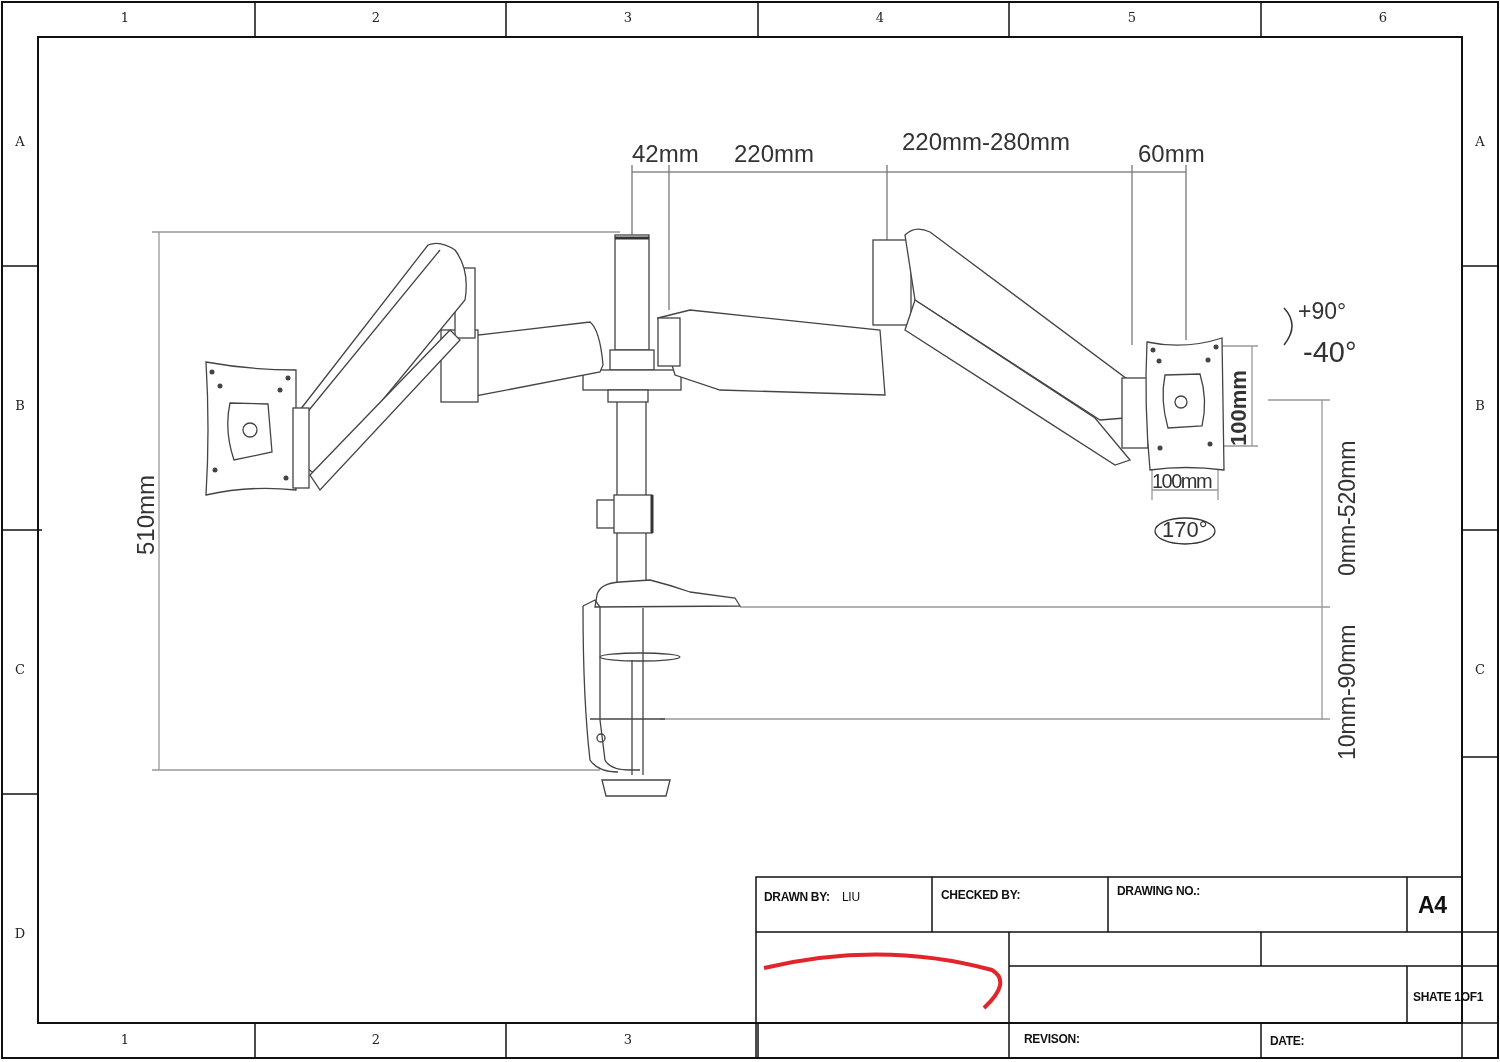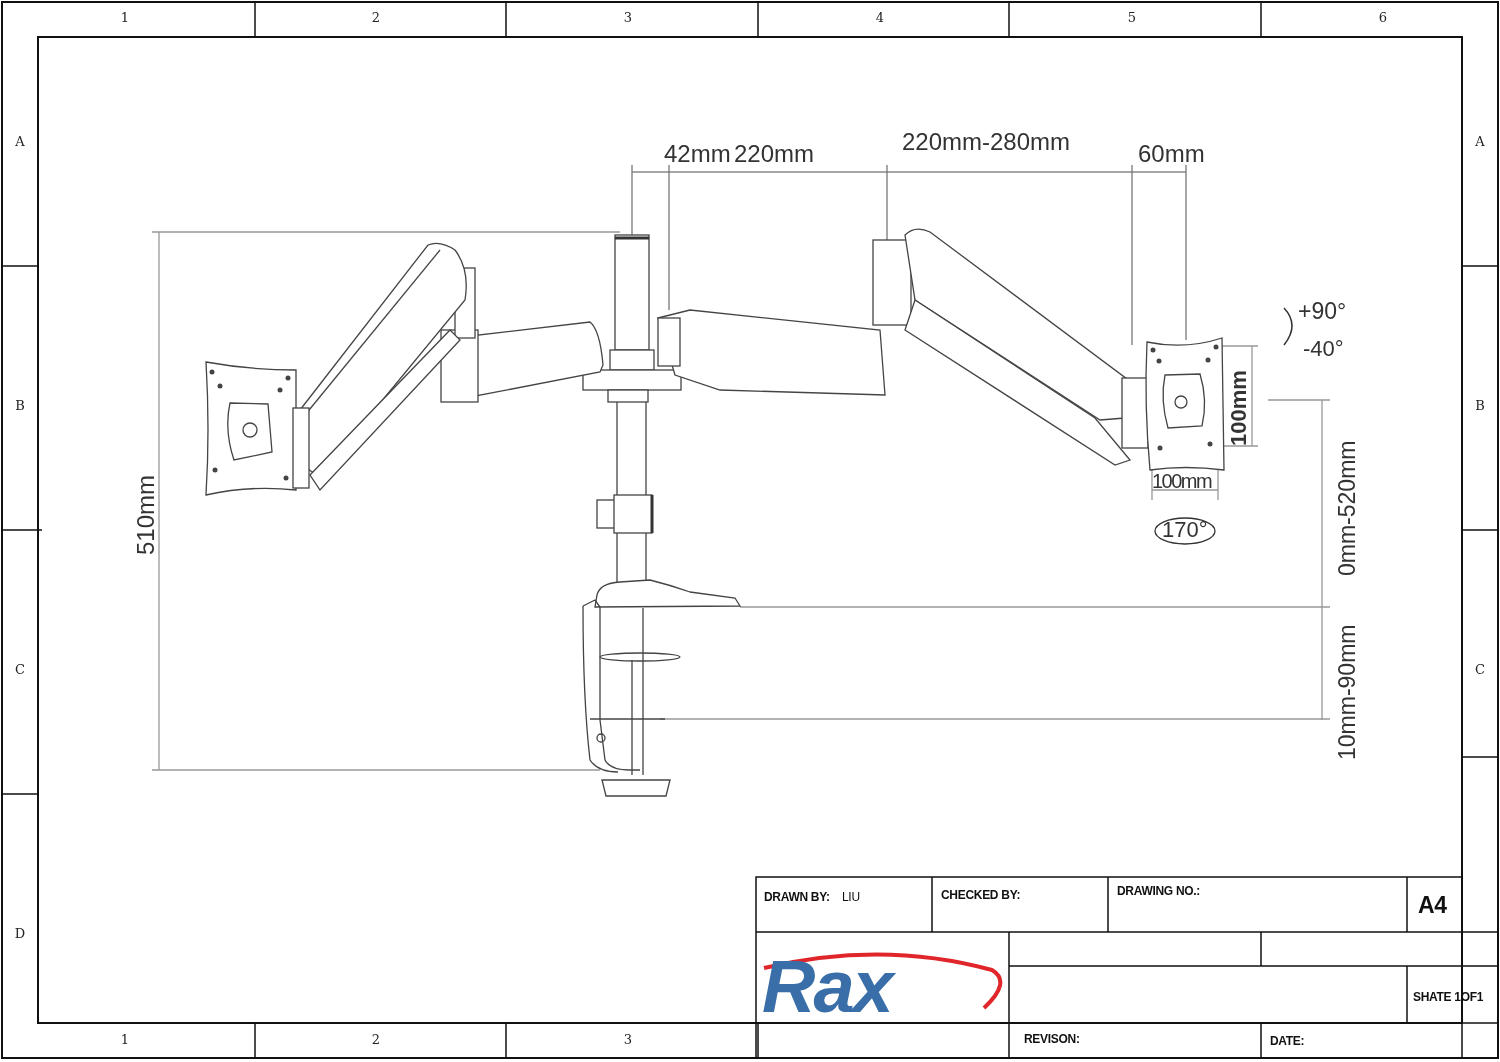"42mm" span.dim { left: 664px -> 632px }
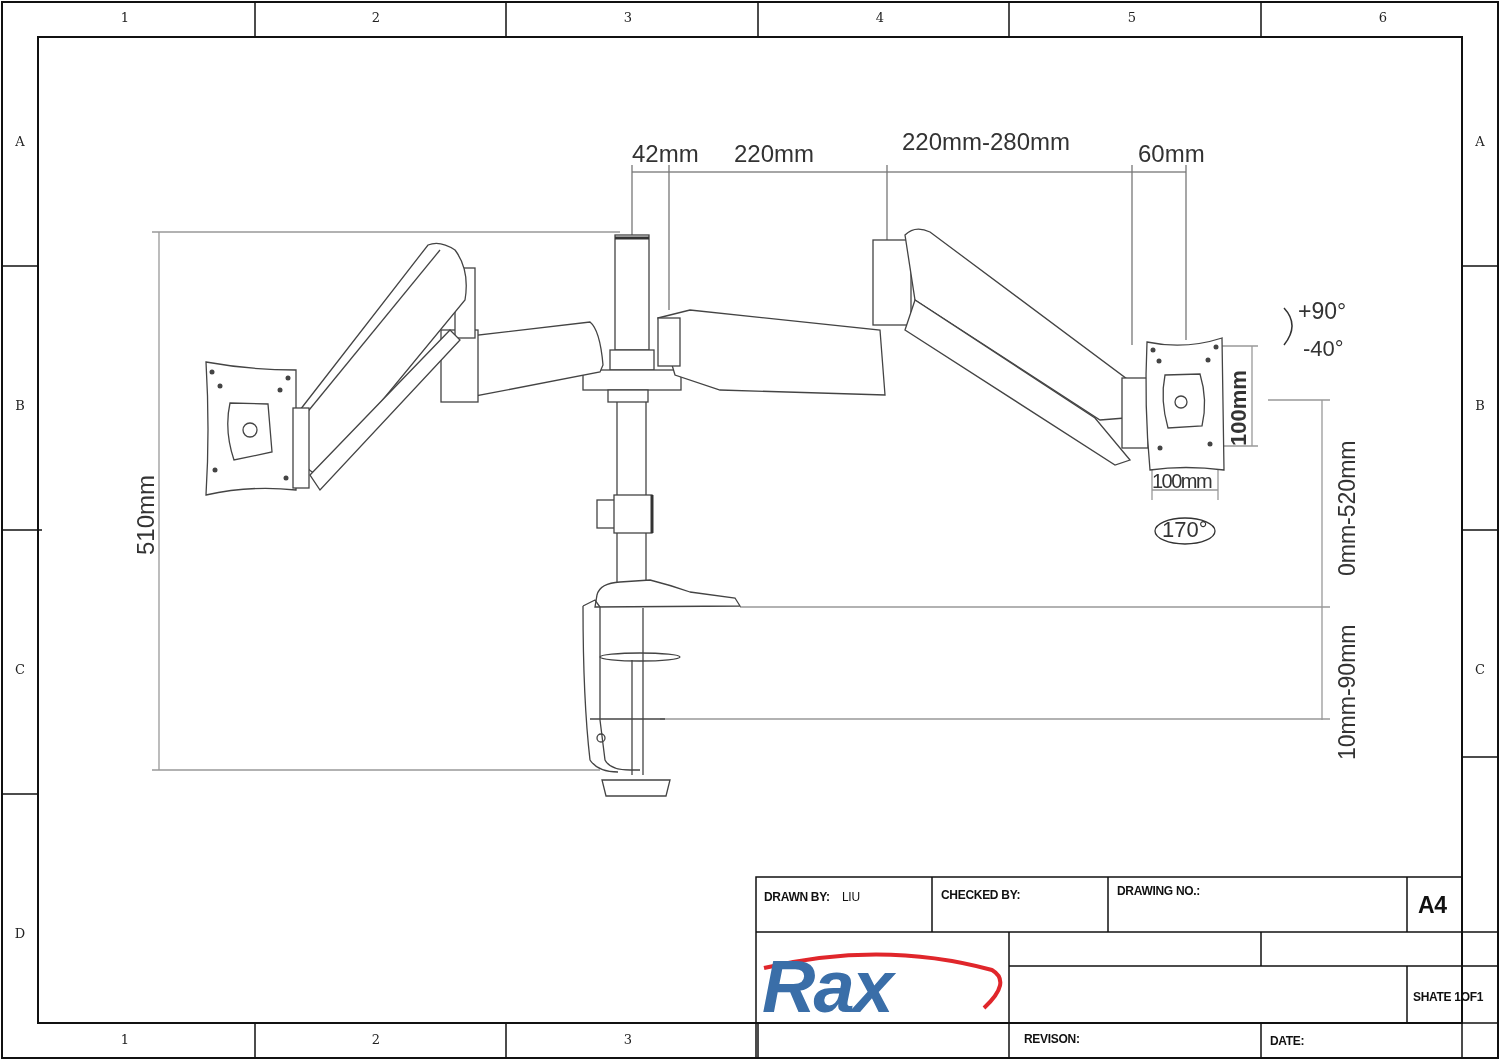"-40°" span.dim { font-size: 22px -> 29px }
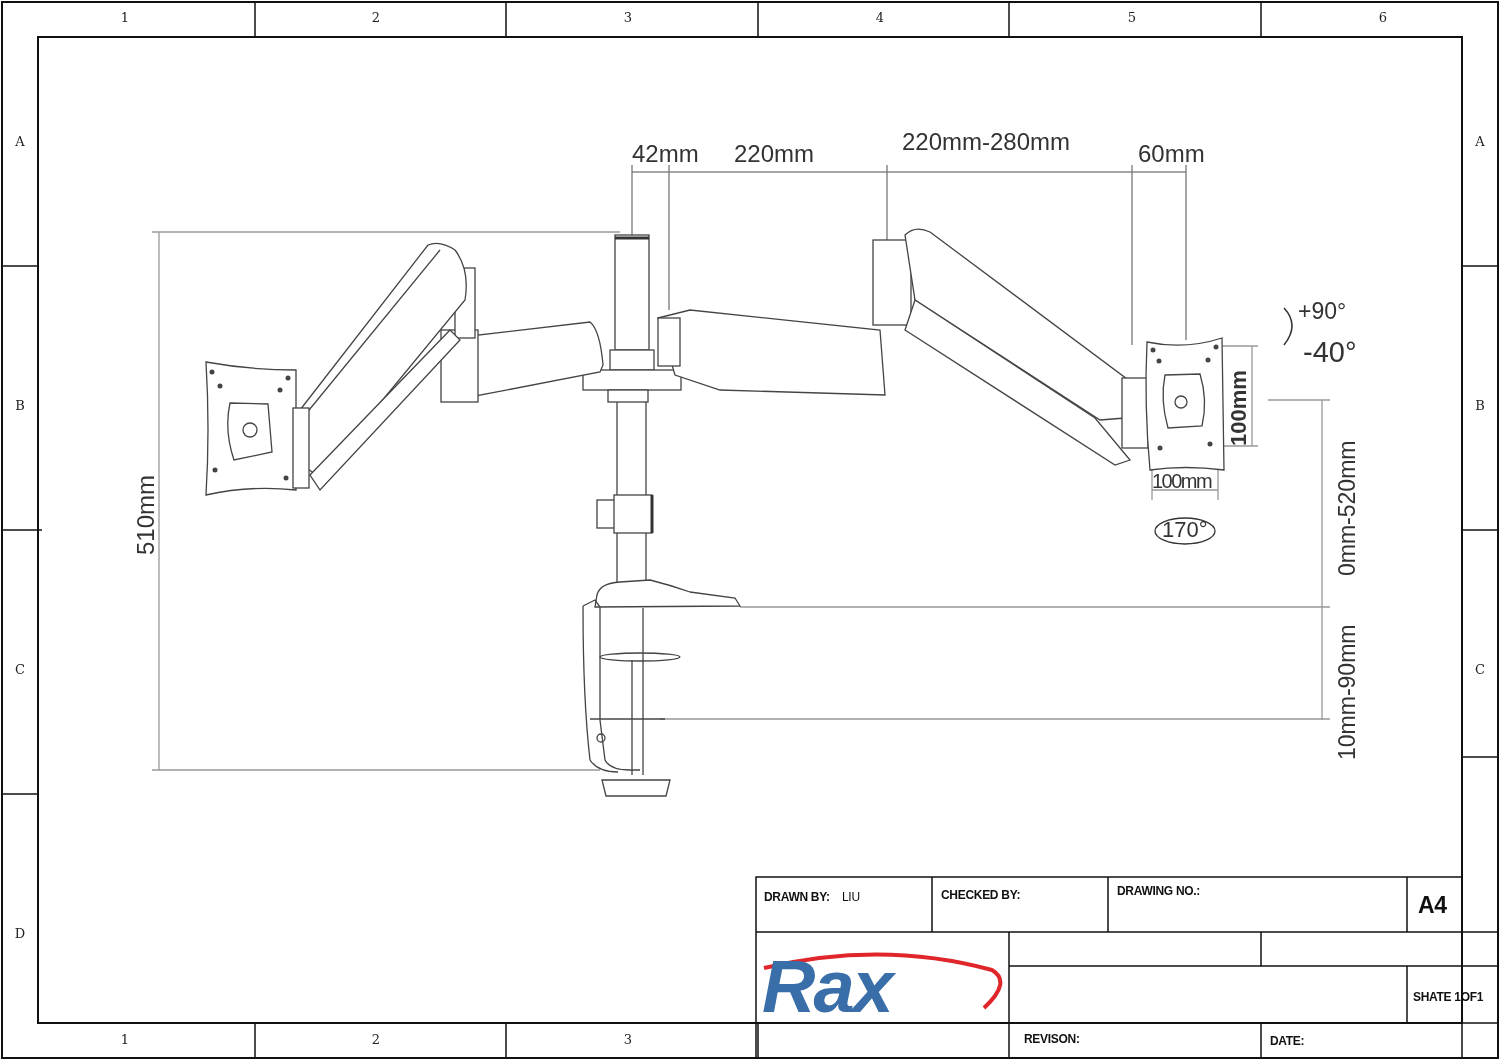"Rax" span.logo-text { html: <span>Rax</span> -> none }
